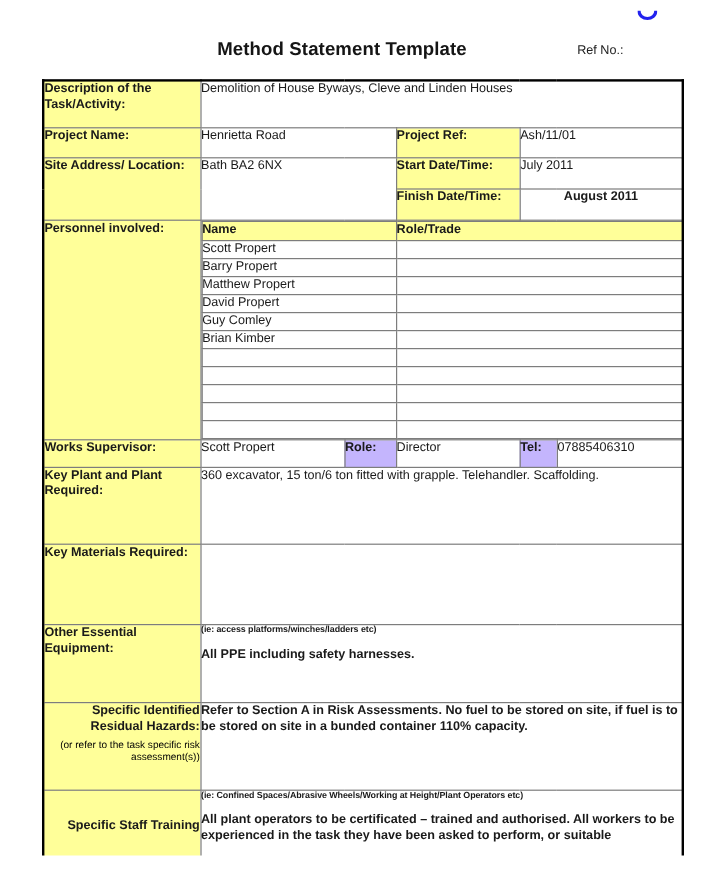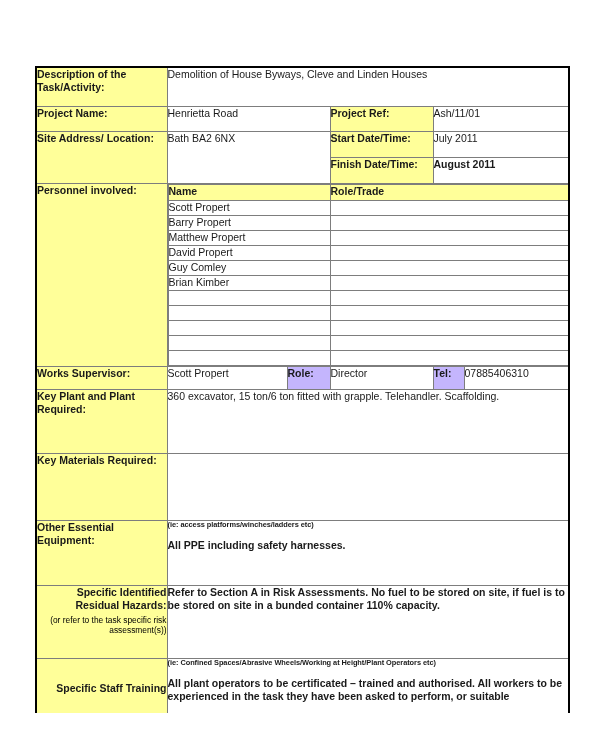"Method Statement Template" div { html: none -> <div> <div>Method Statement Template</div> <div>Ref No.:</div> <div> <svg> <path></path> </svg> </div> </div> }
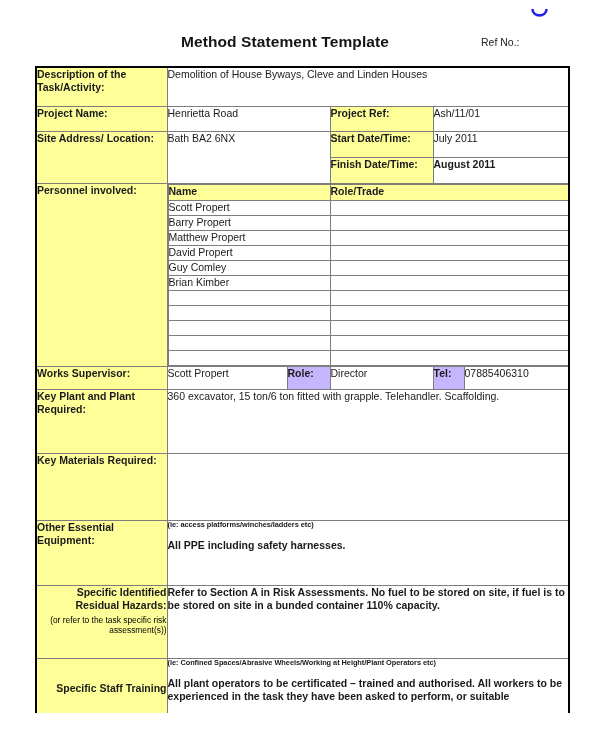"August 2011" .val-bold { text-align: none -> center }
